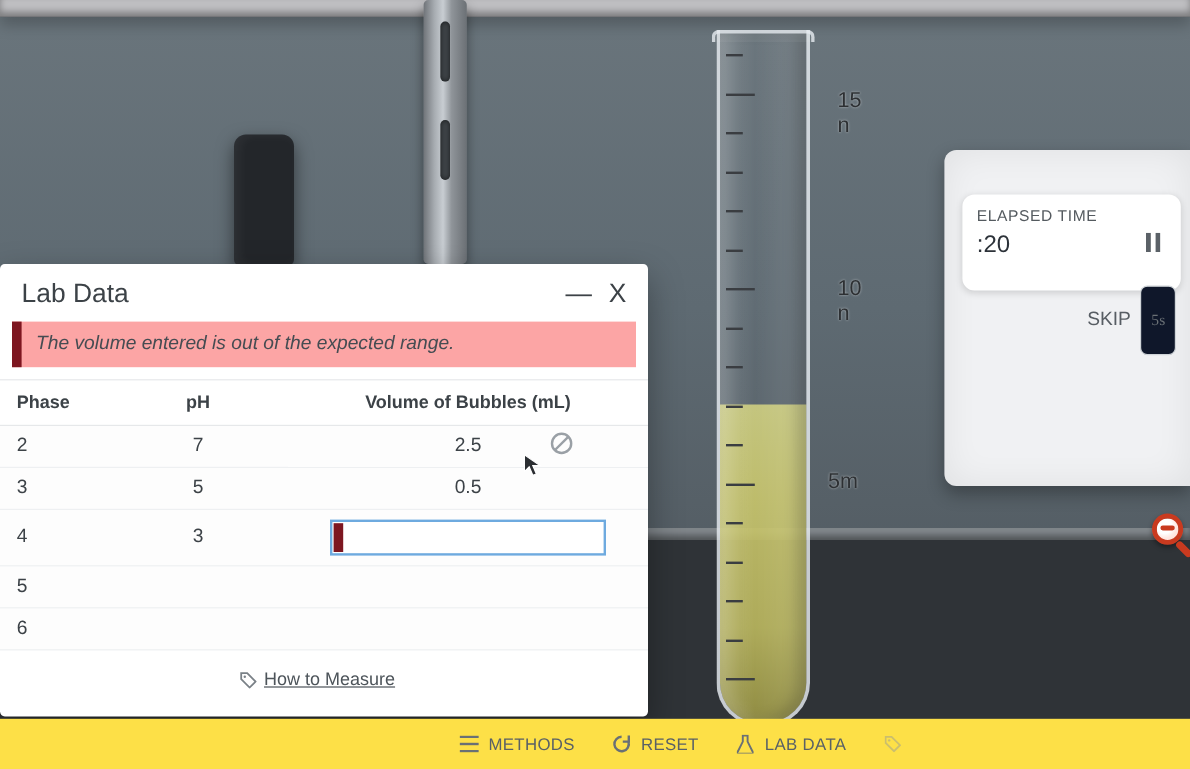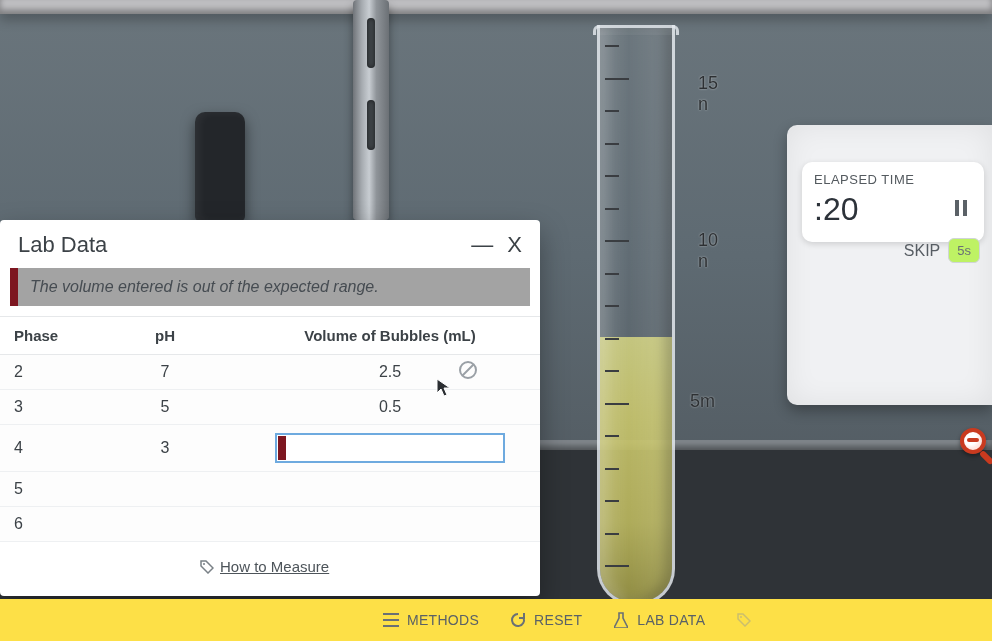":20" .timer-value { font-size: 32px -> 20px }
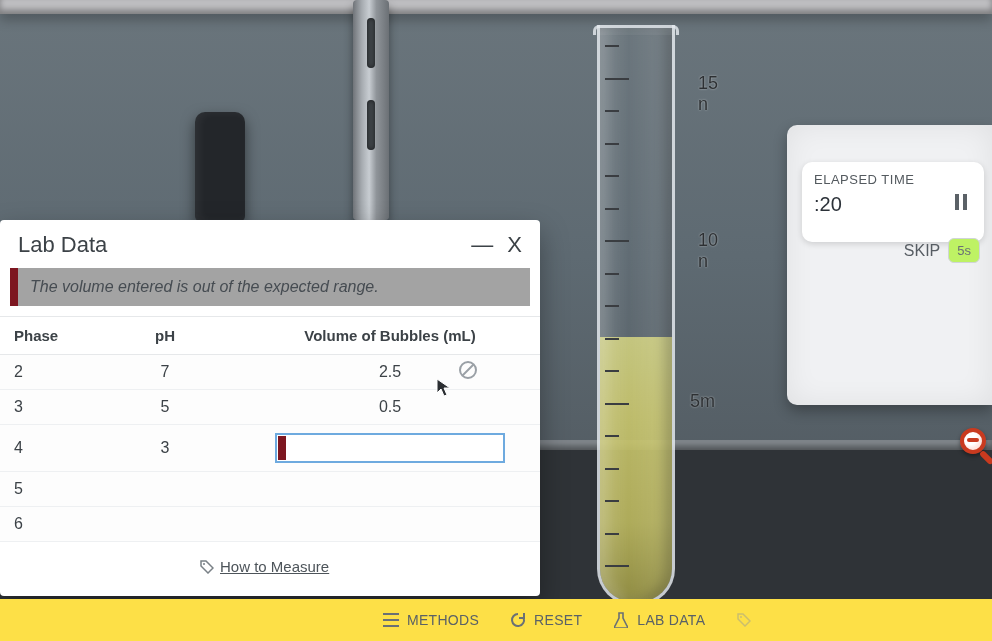"5s" .skip-pill { background: #bef264 -> #0f172a; font-family: none -> Liberation Serif, serif; padding: 4px 8px -> 20px 8px }
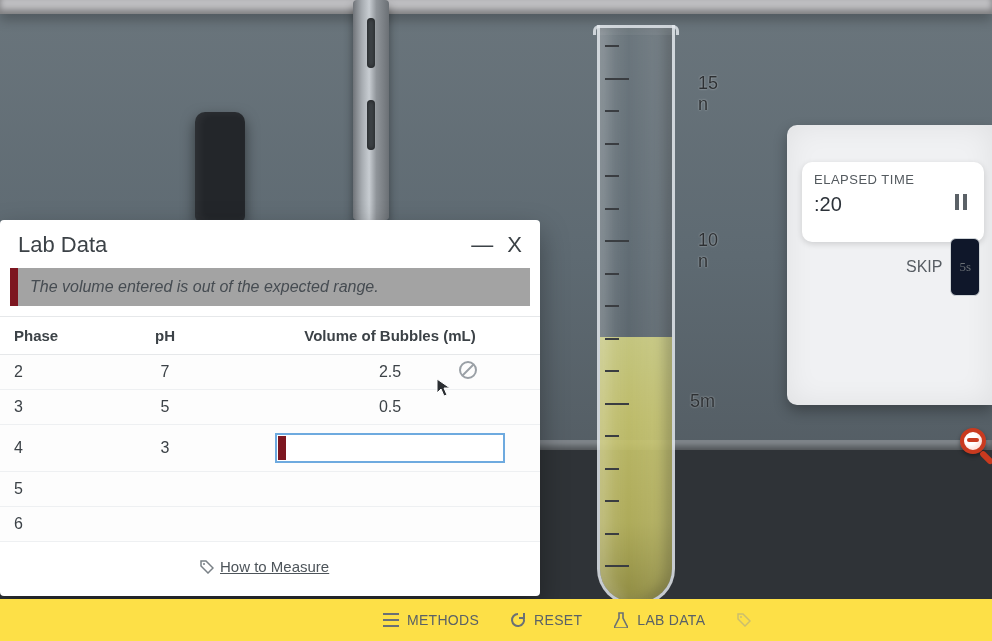"The volume entered is out" .alert-bar { background: #a3a3a3 -> #fca5a5 }
